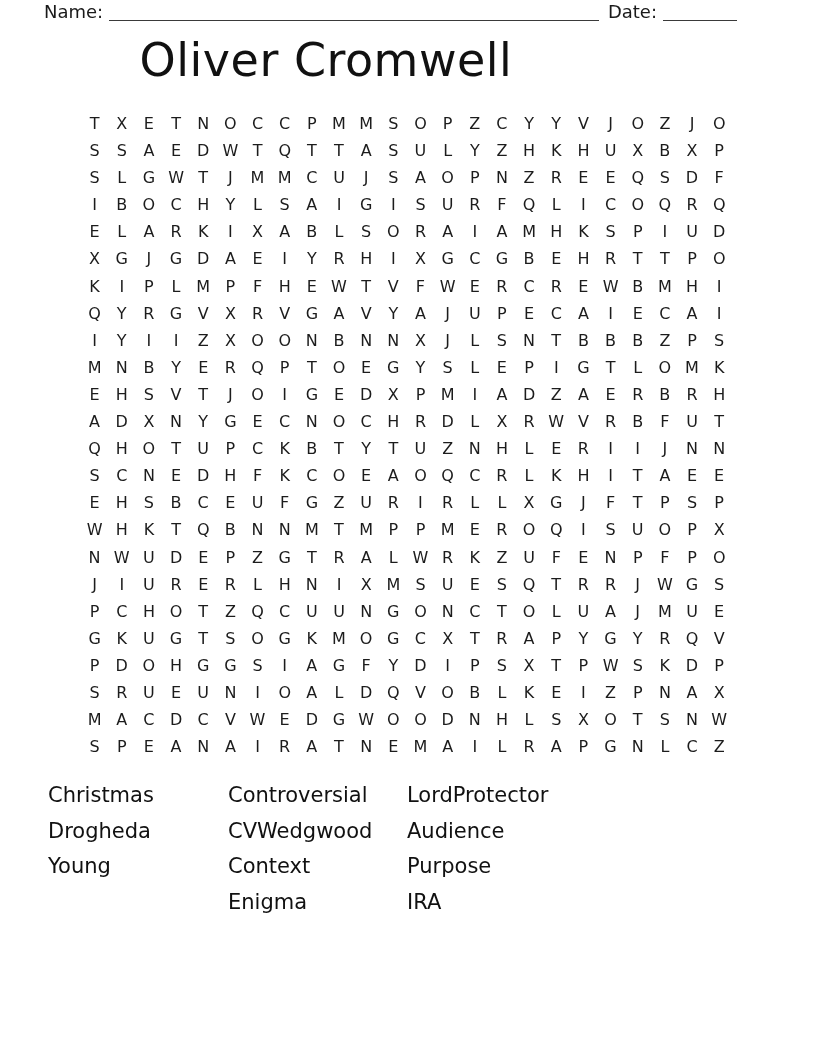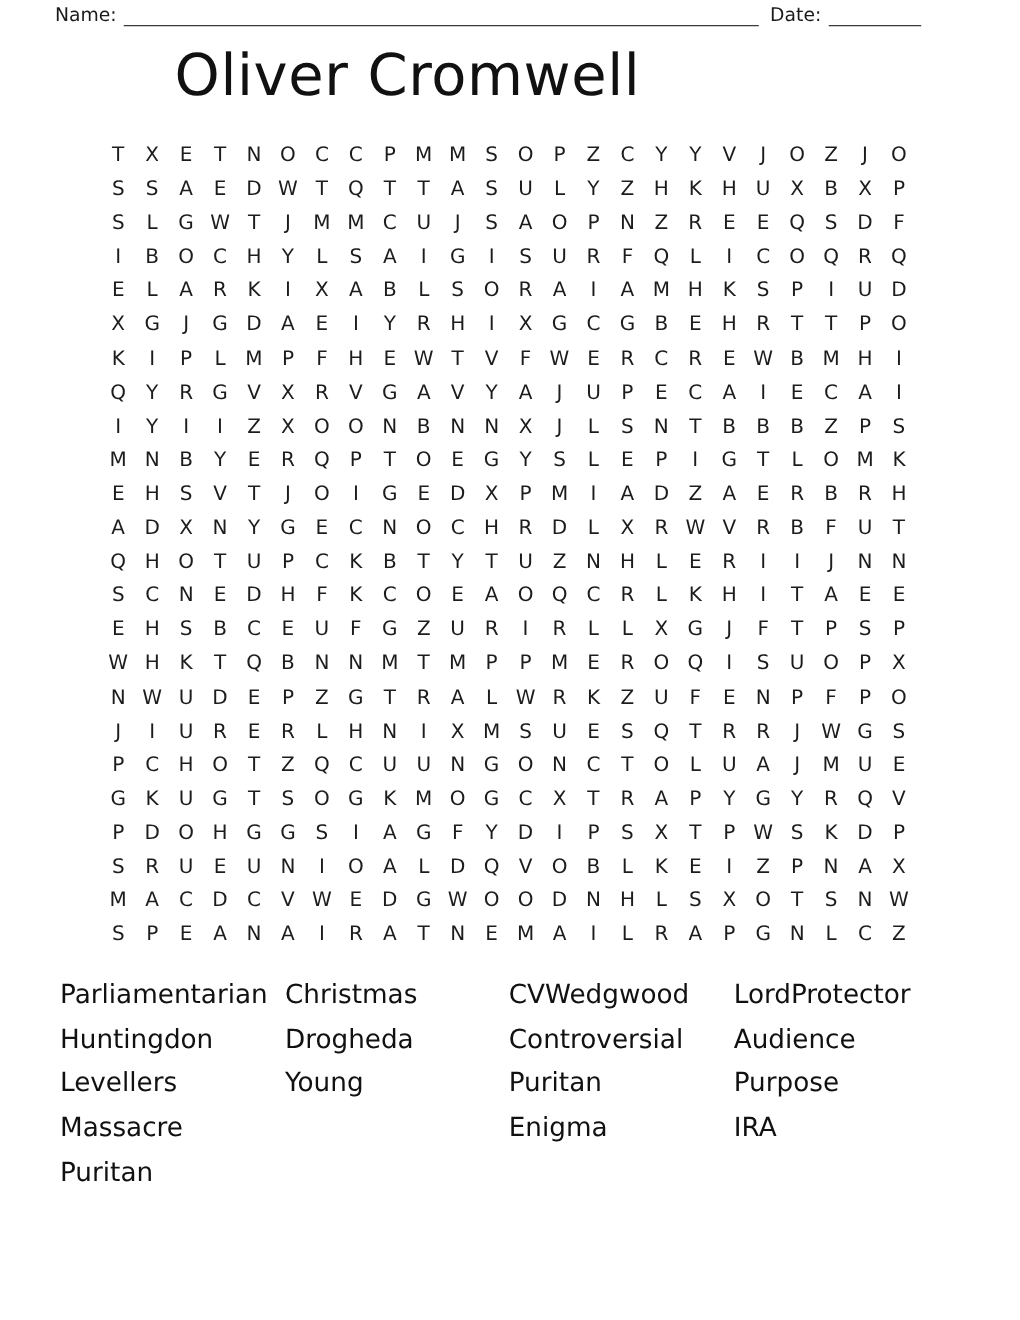"Name:" .sheet-header { font-size: 15px -> 18px }
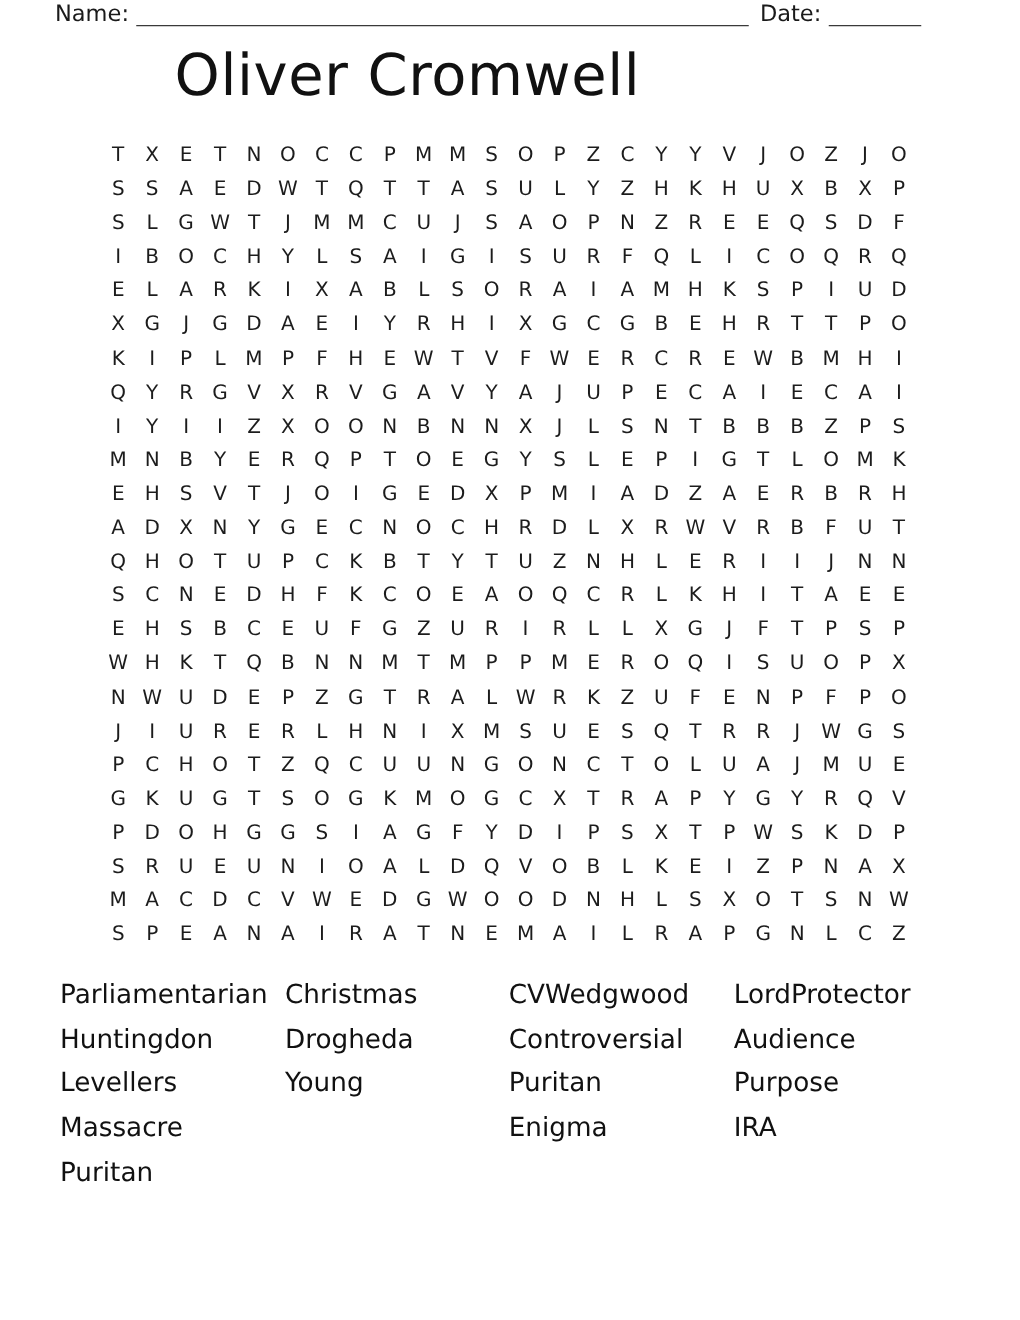"Parliamentarian" div.bank-col { html: <div> <div>Parliamentarian</div> <div>Huntingdon</div> <div>Levellers</div> <div>Massacre</div> <div>Puritan</div> </div> -> none }
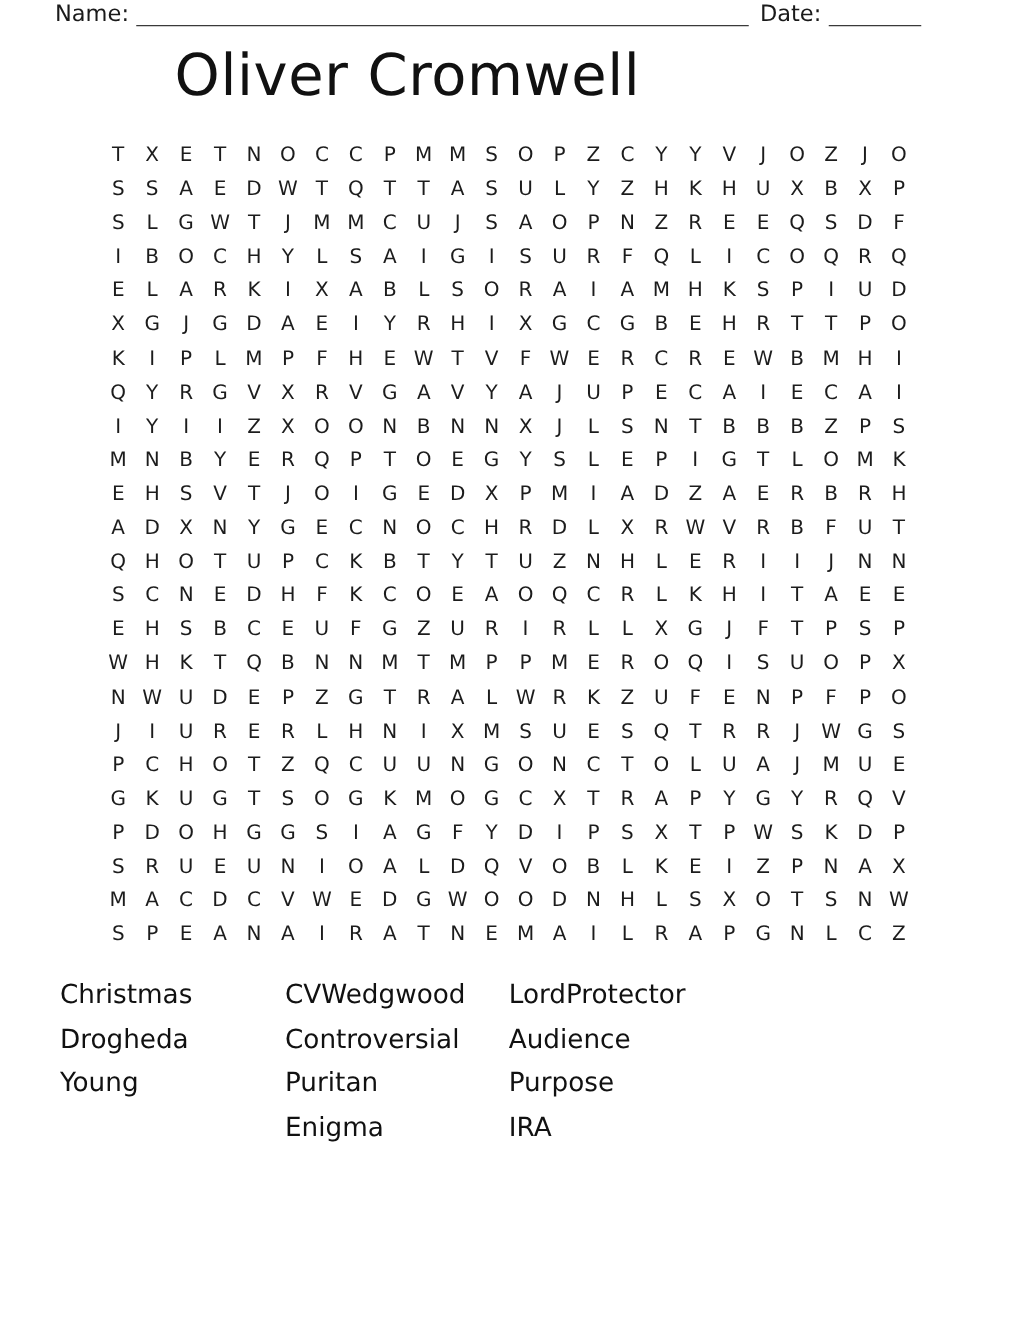"CVWedgwood" div.bank-word { order: before "Controversial" -> after "Controversial" }
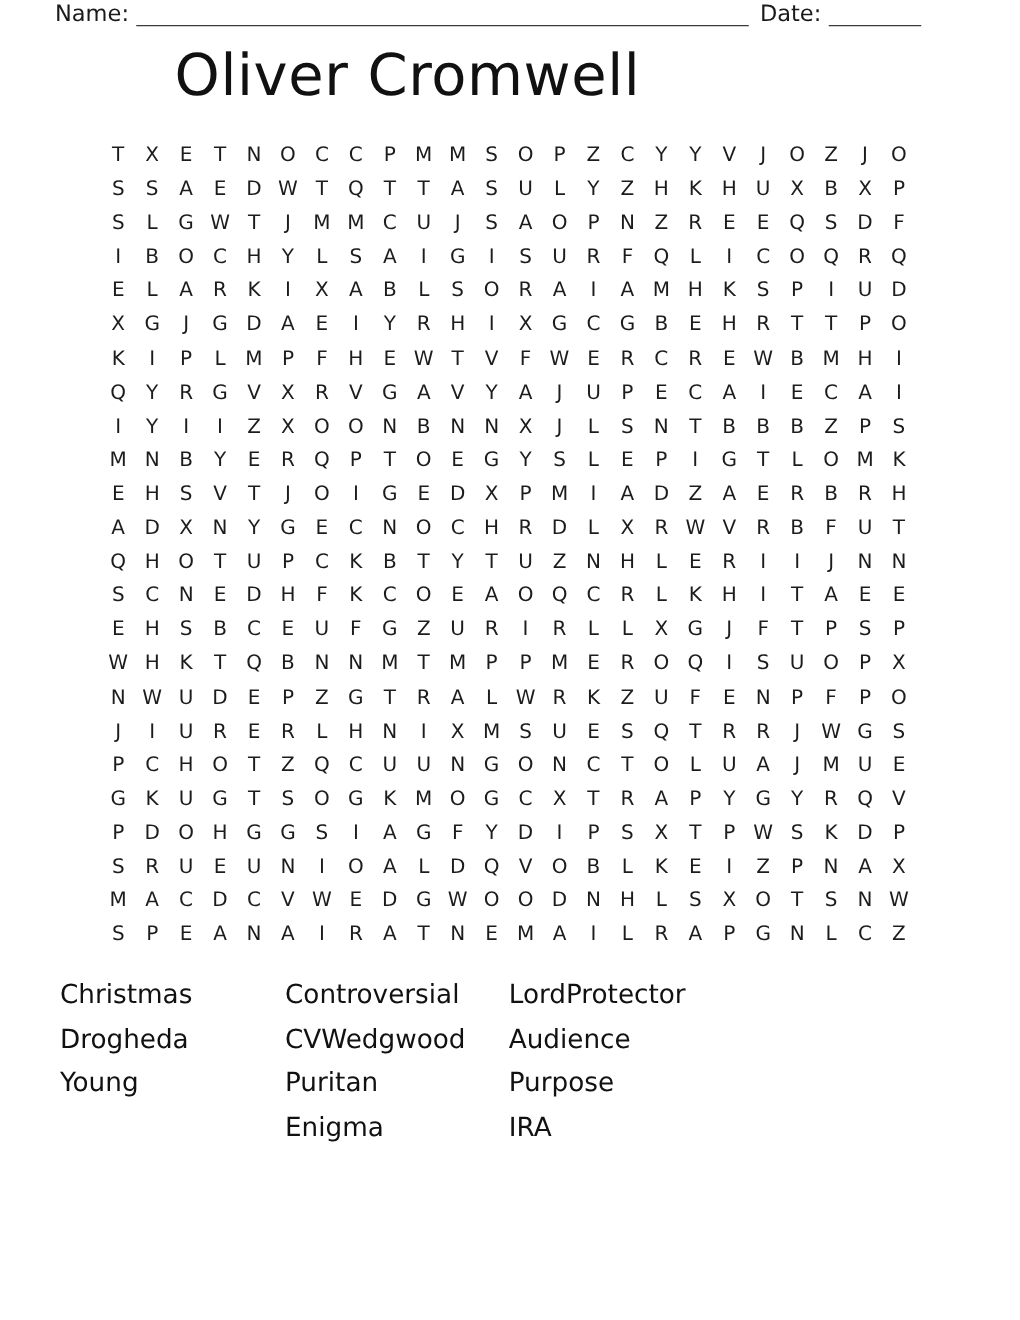"Puritan" div.bank-word { text: Puritan -> Context }
